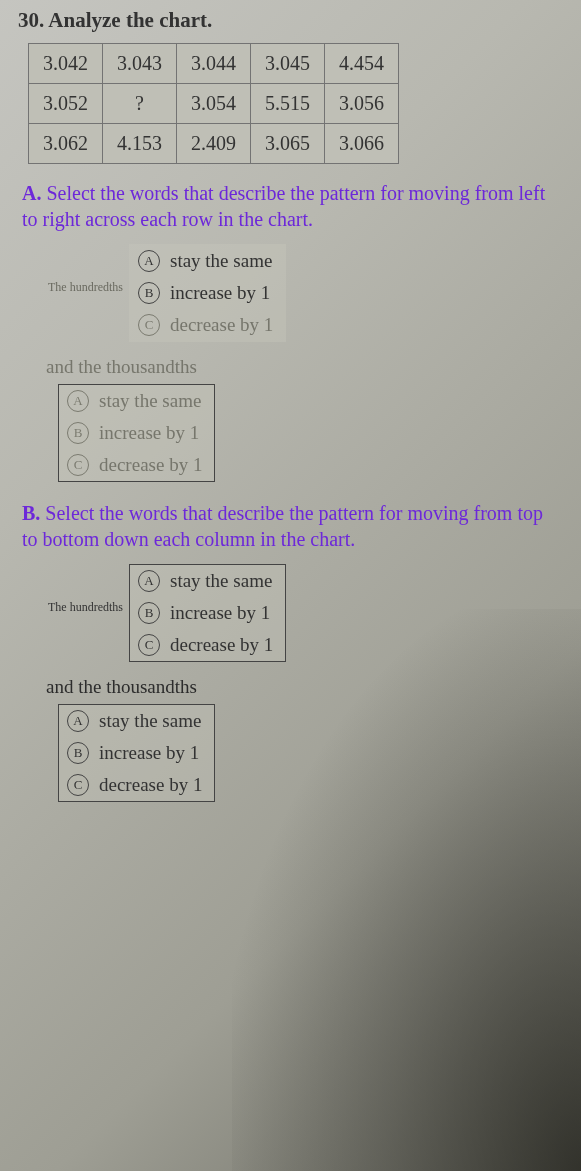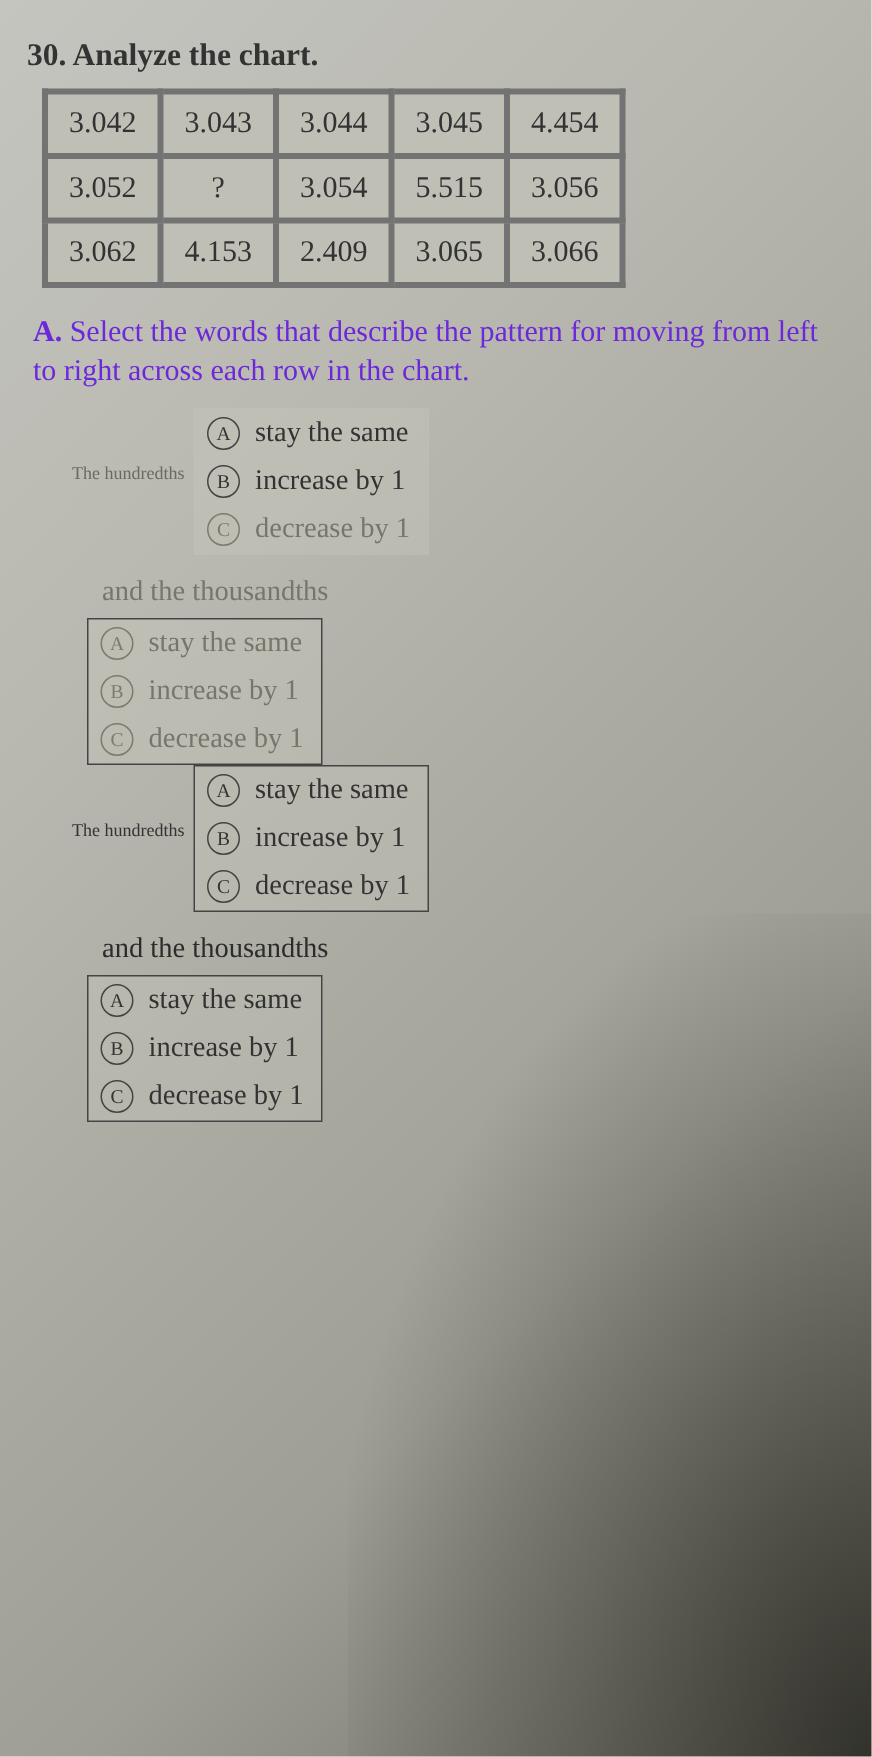"30. Analyze the chart." .wrap { padding: 24px 18px -> 8px 18px }
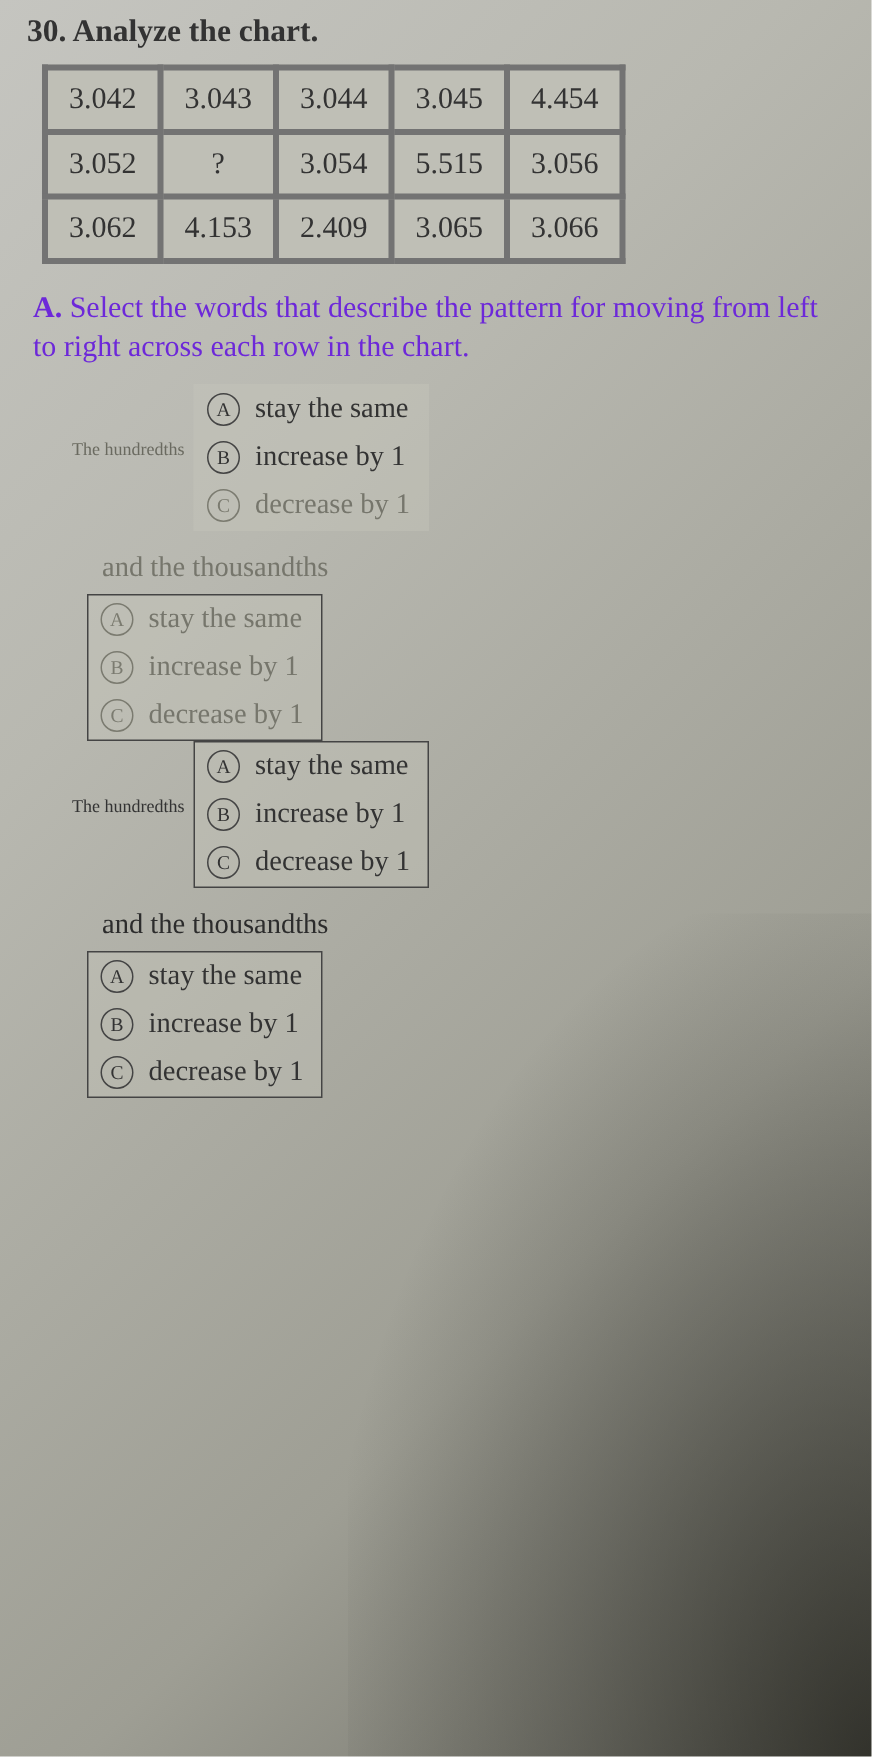"3.042" table.num-chart td { border: 4px solid #737373 -> 1px solid #737373 }
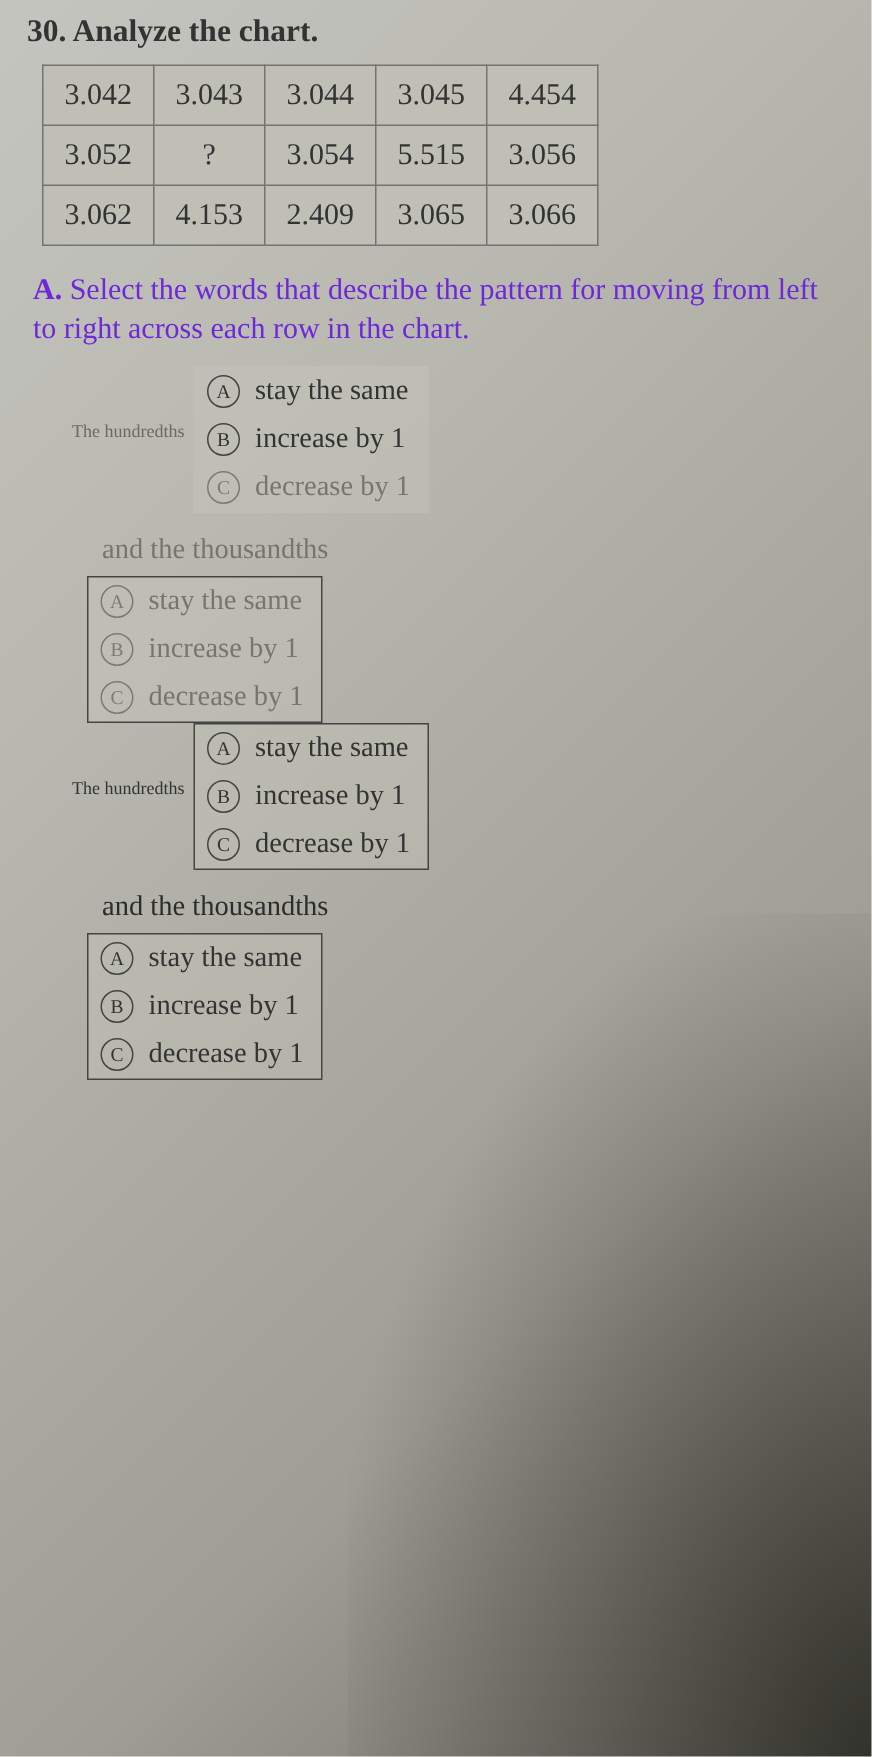"and the thousandths" .sub-stem { margin: 14px 0 6px 50px -> 14px 0 6px 28px }
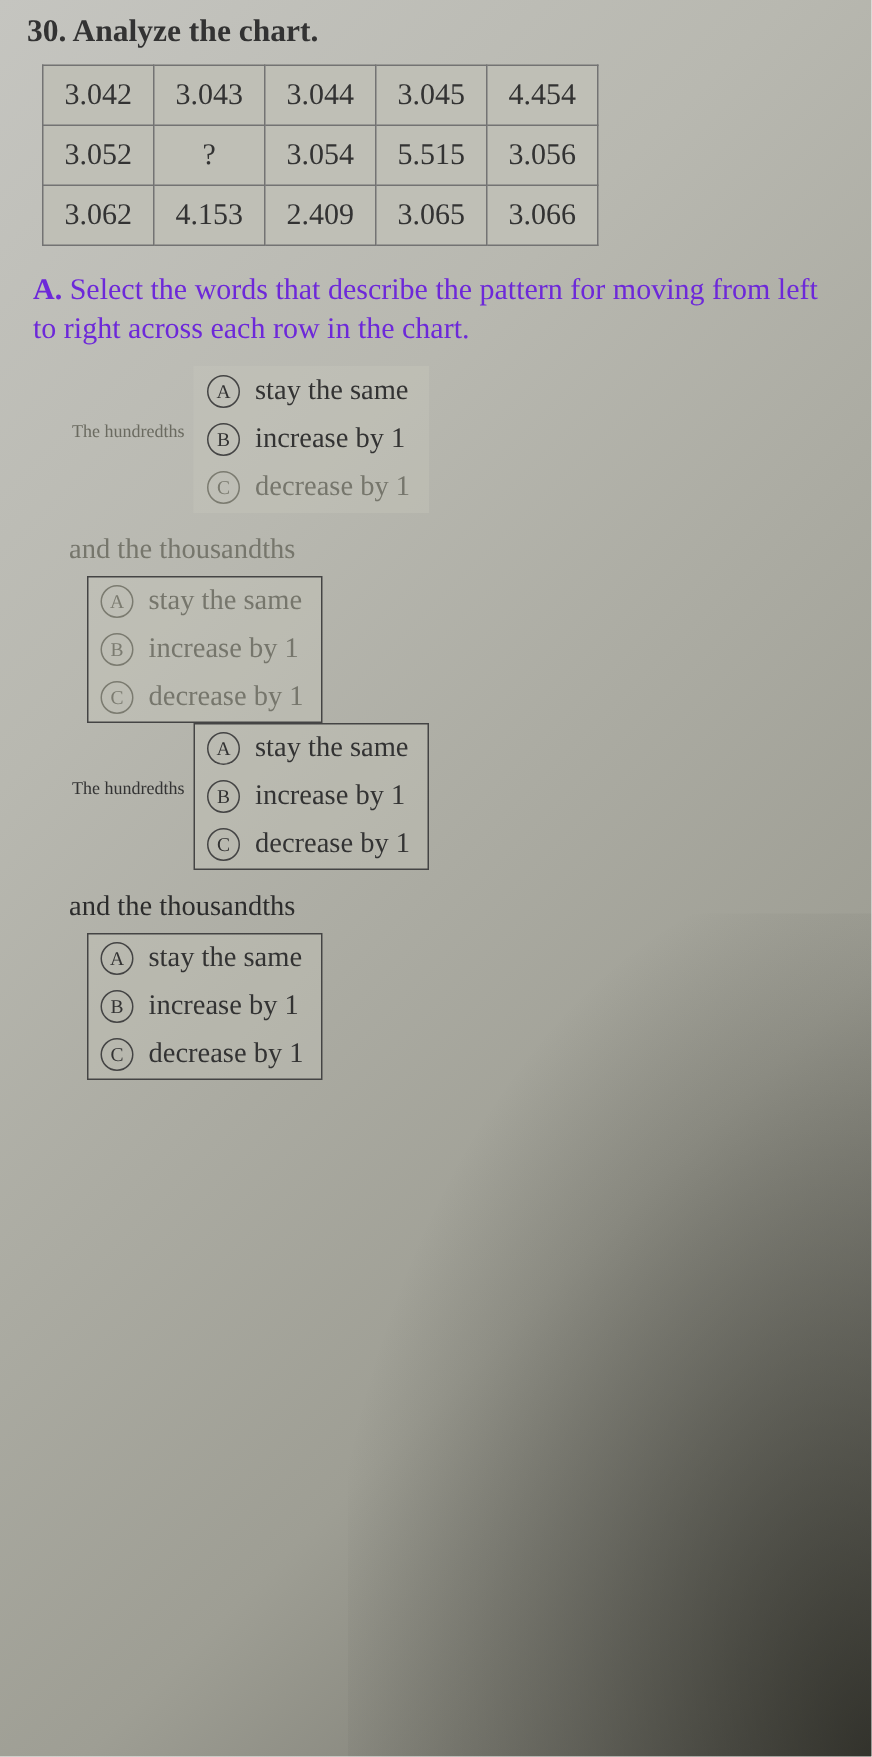"B. Select the words that" div.part { html: none -> <div> <span>B.</span> <span>Select the words that describe the pattern for moving from top to bottom down each column in the chart.</span> </div> }
